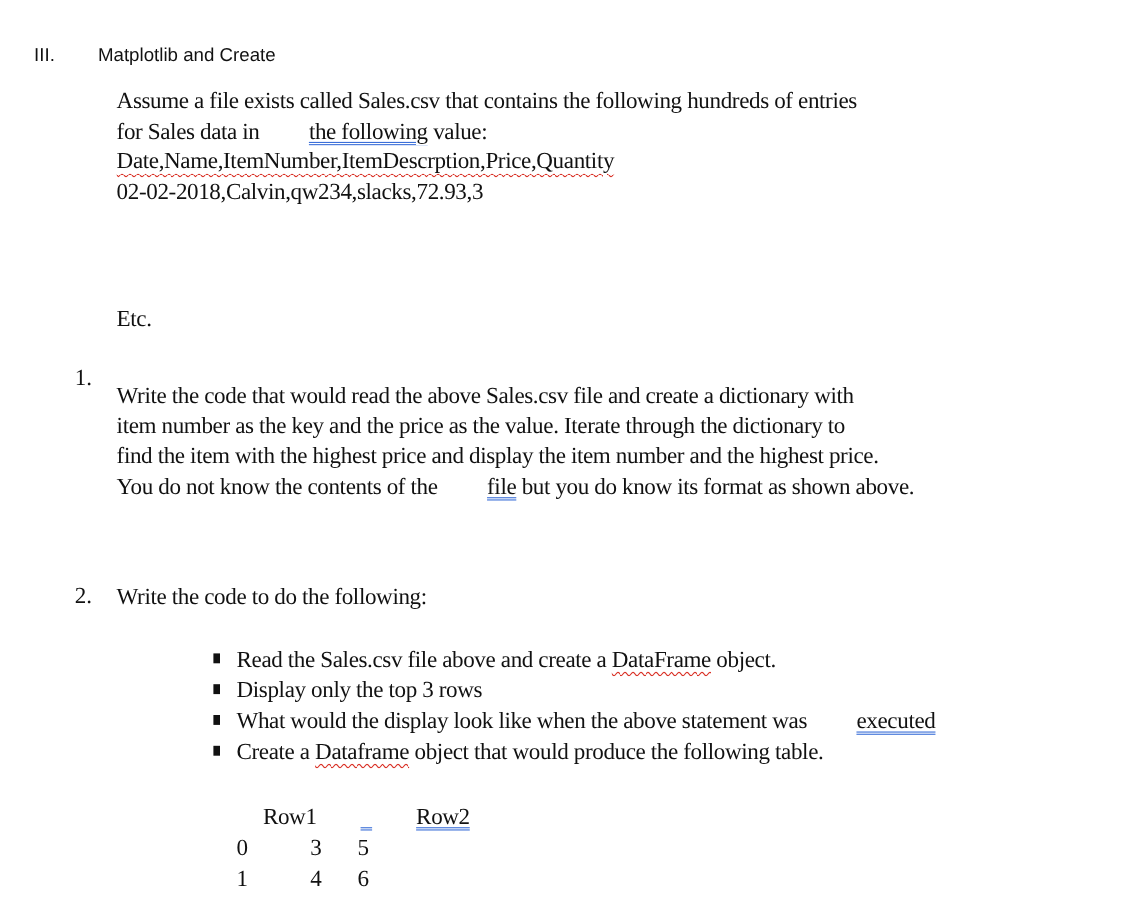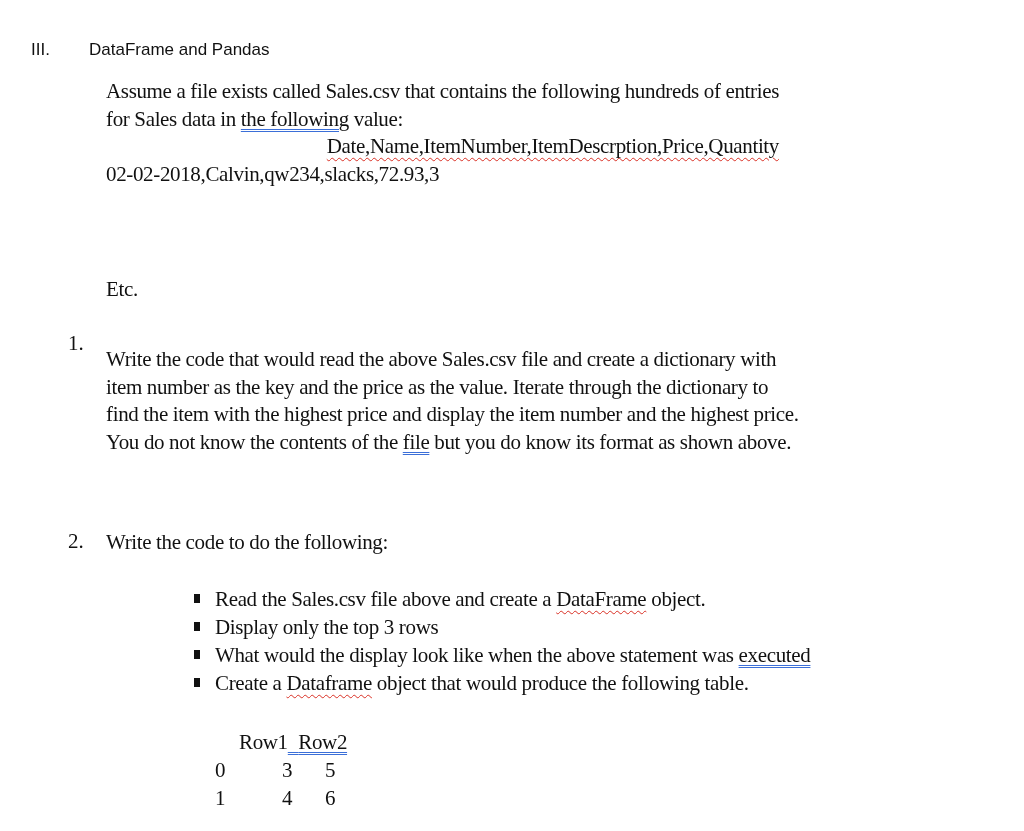"DataFrame and Pandas" div.abs { text: DataFrame and Pandas -> Matplotlib and Create }
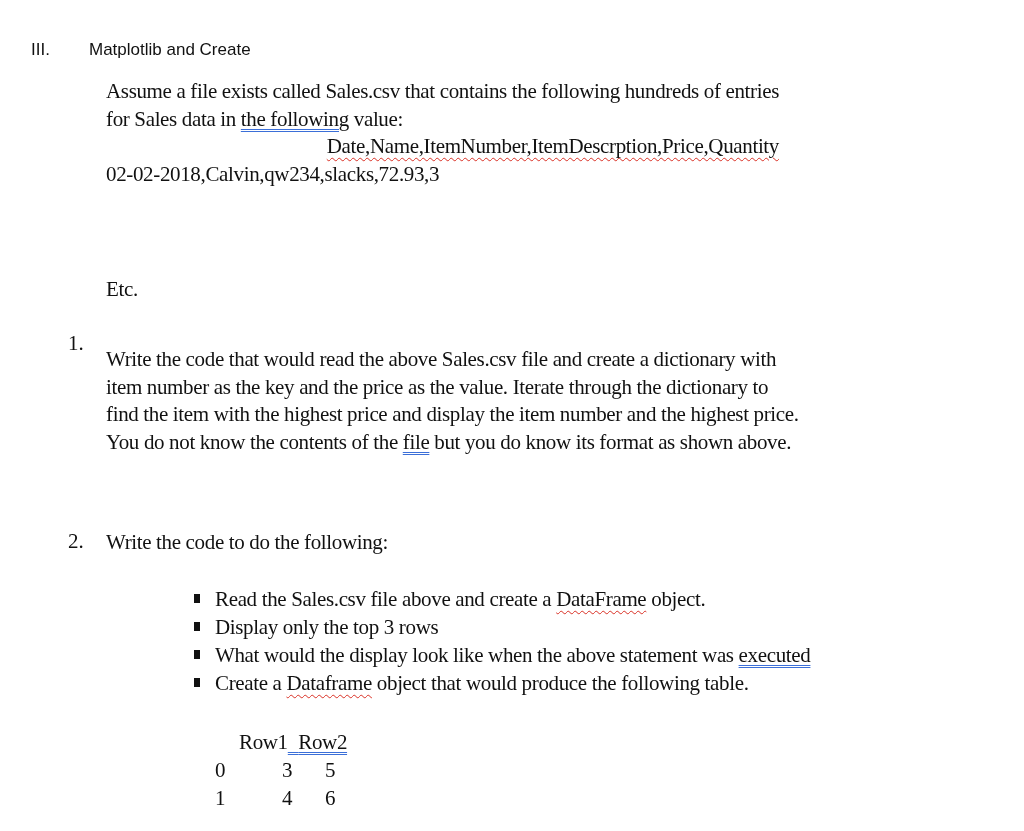"the following" .grammar { margin-left: none -> 40px }
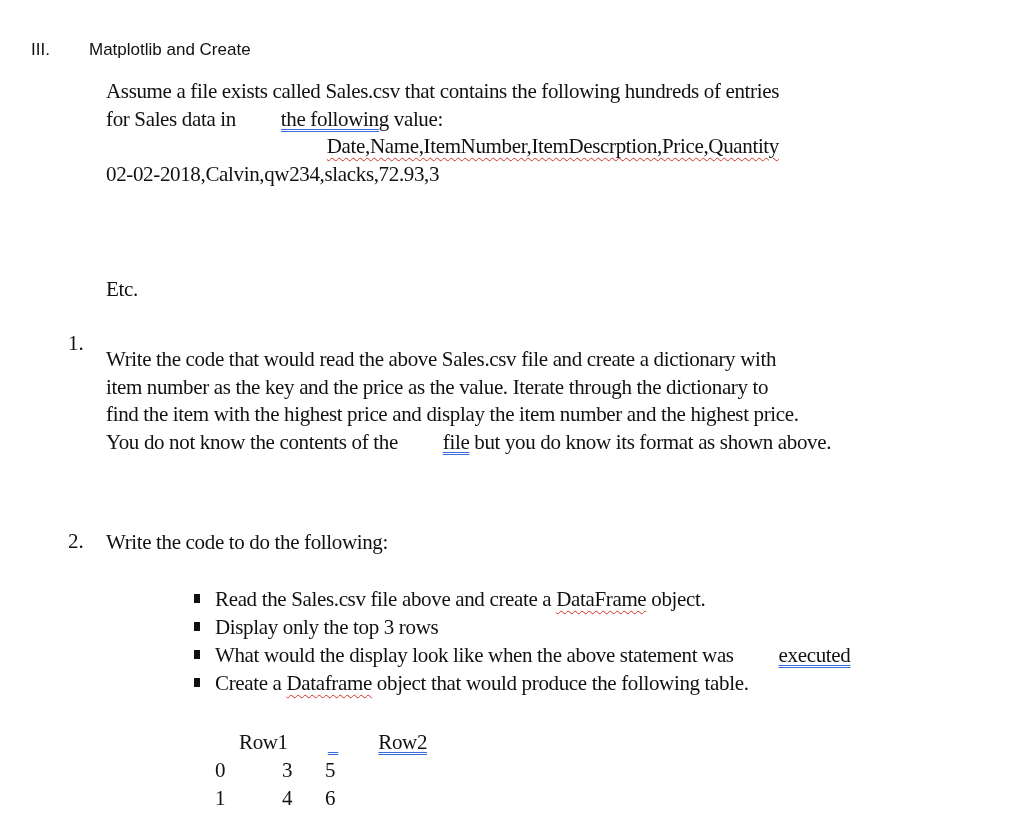"Date,Name,ItemNumber,ItemDescrption,Pric" .spell { text-align: right -> none }
